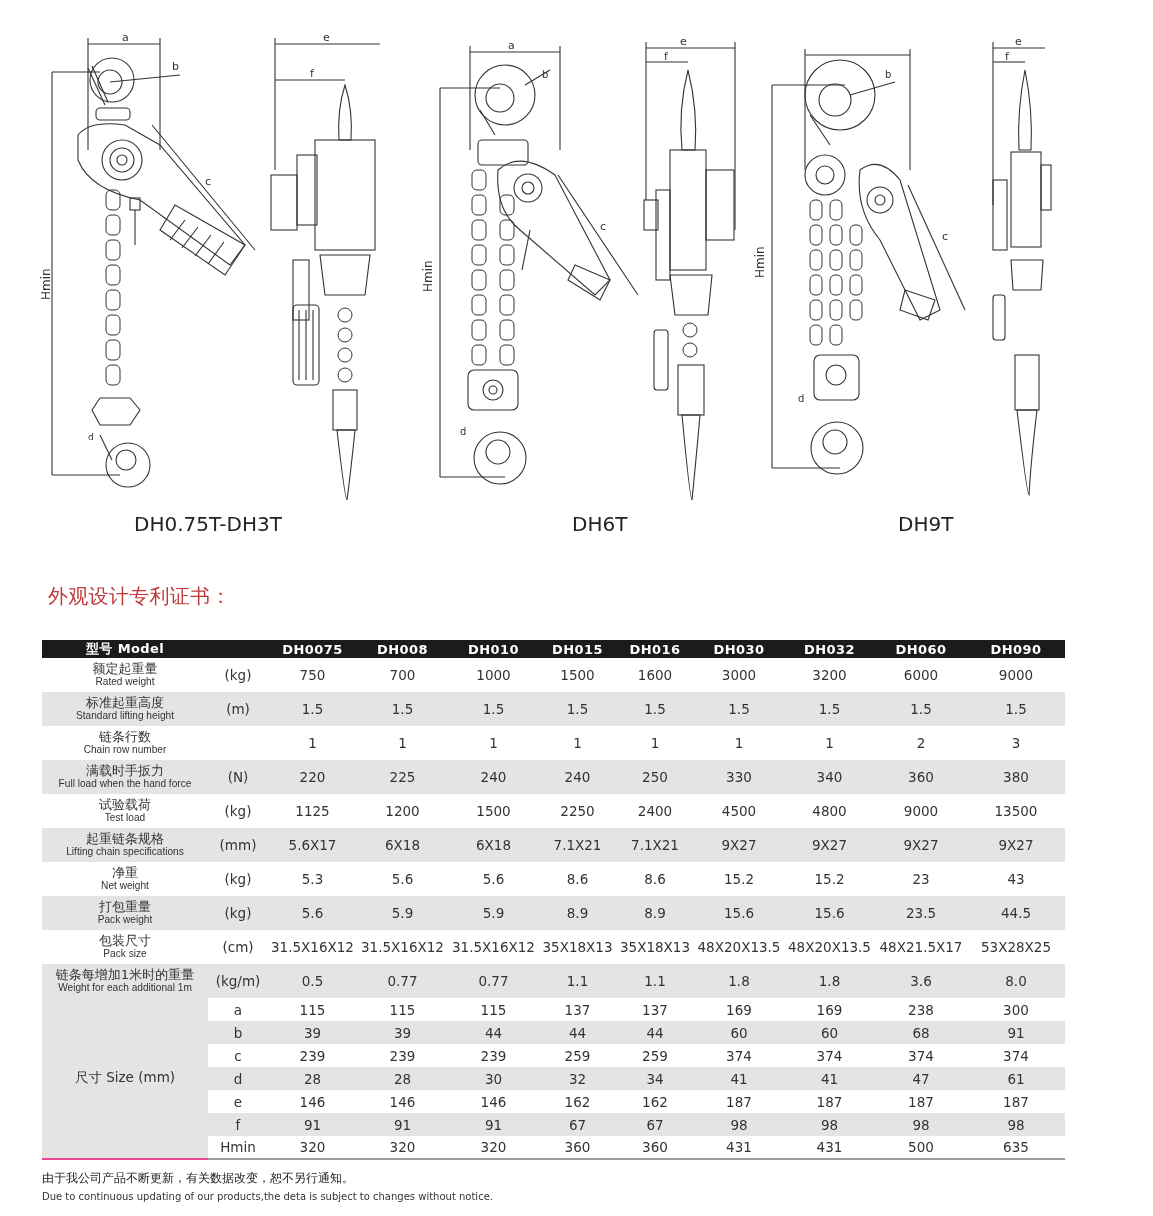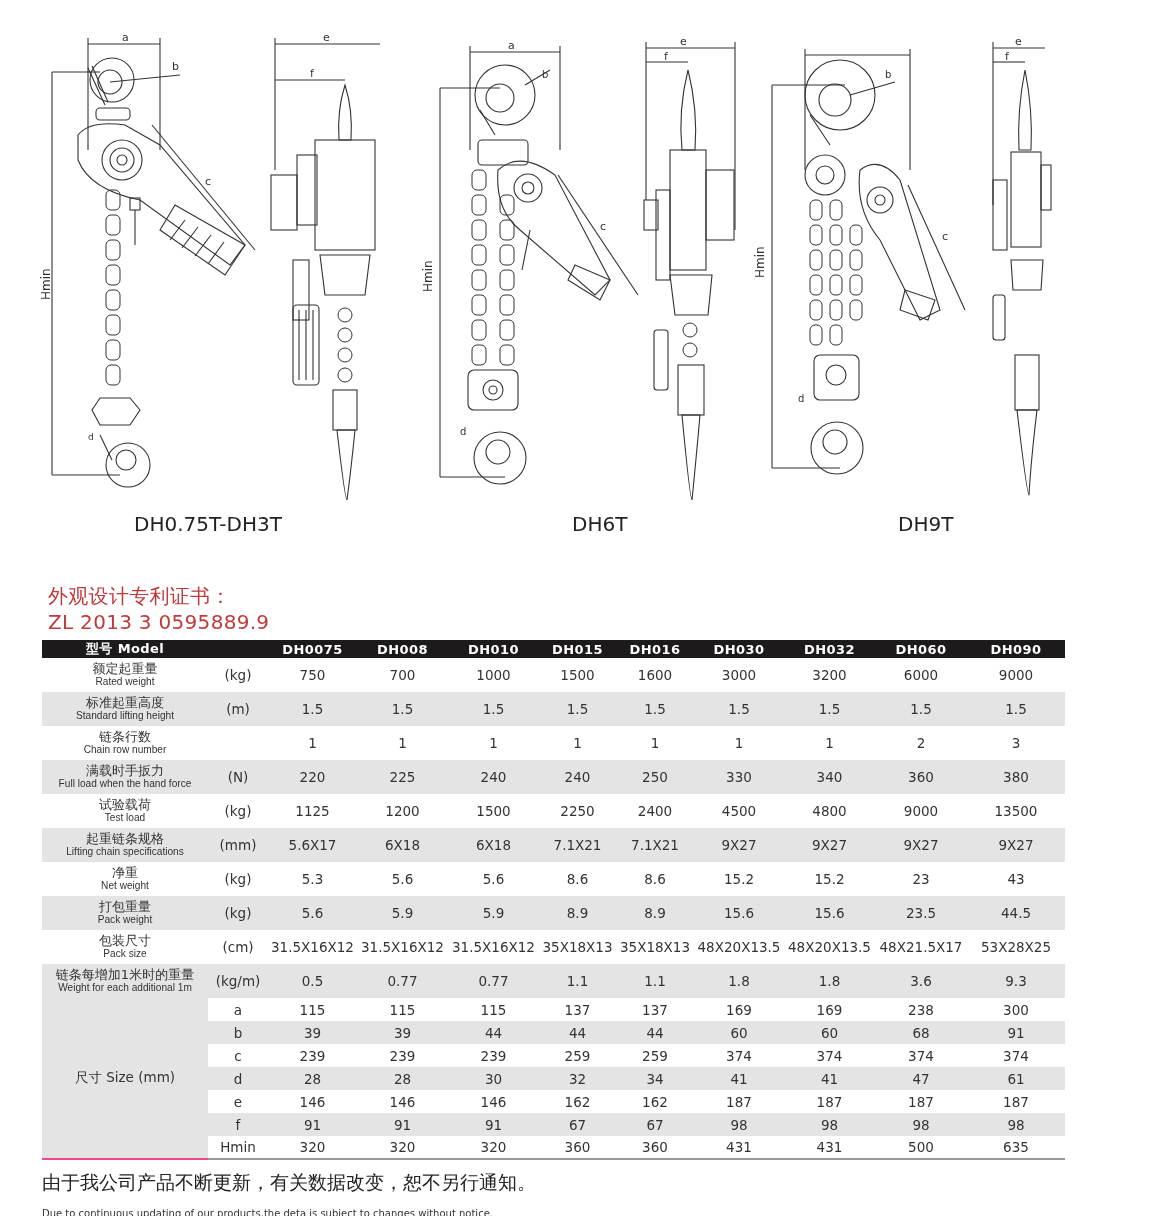"ZL 2013 3 0595889.9" div { html: <div>ZL 2013 3 0595889.9</div> -> none }
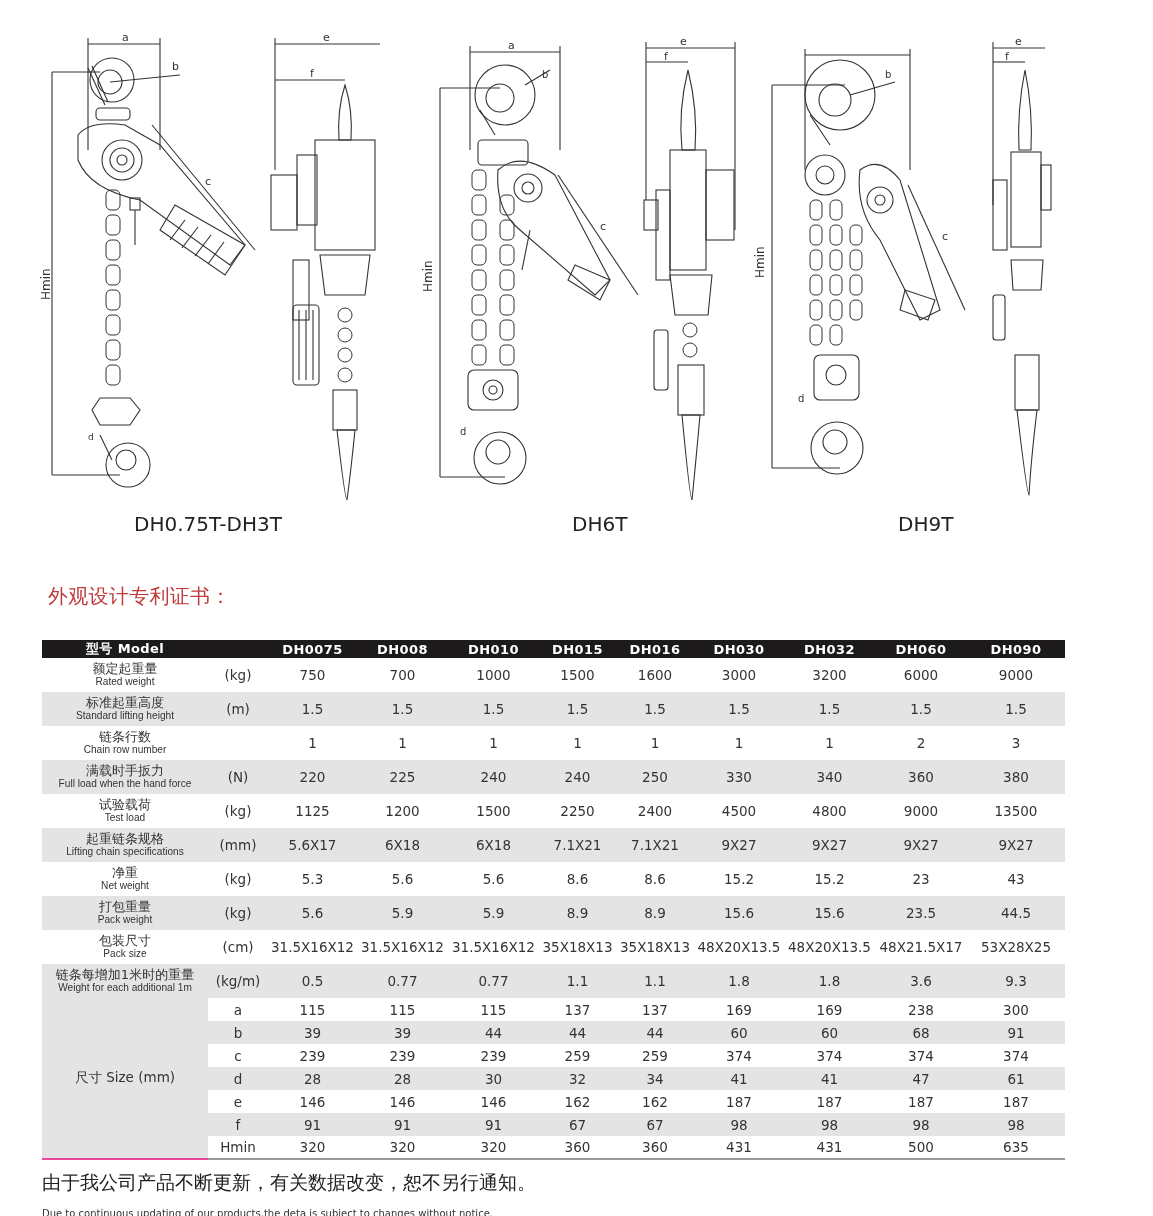"9.3" td { text: 9.3 -> 8.0 }
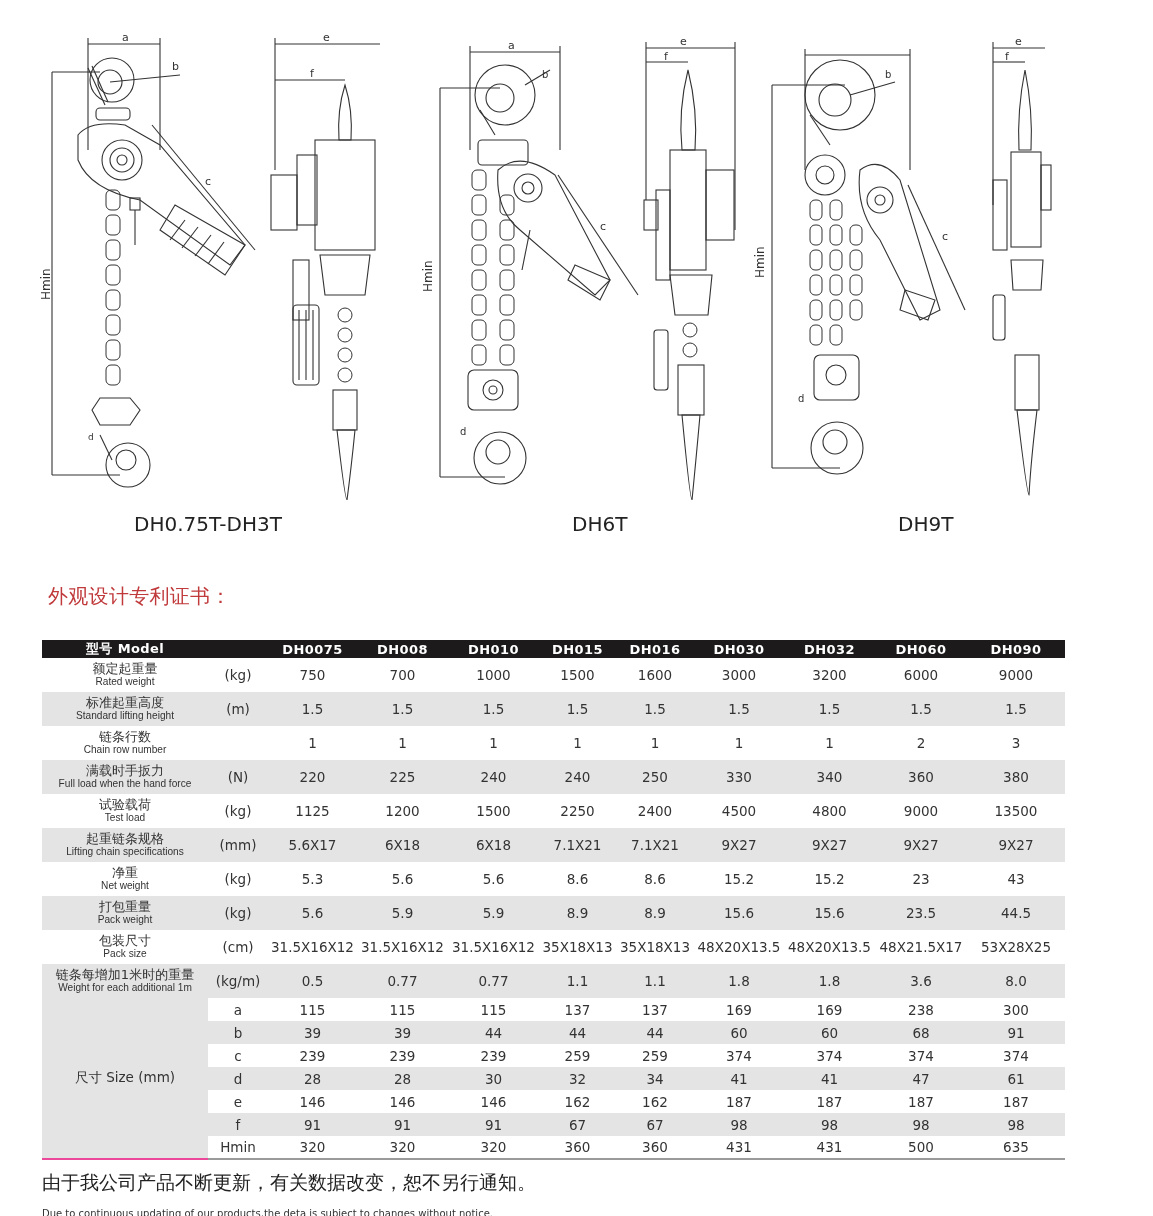"由于我公司产品不断更新，有关数据改变，恕不另行通知。" .notice .cn { font-size: 19px -> 12px }
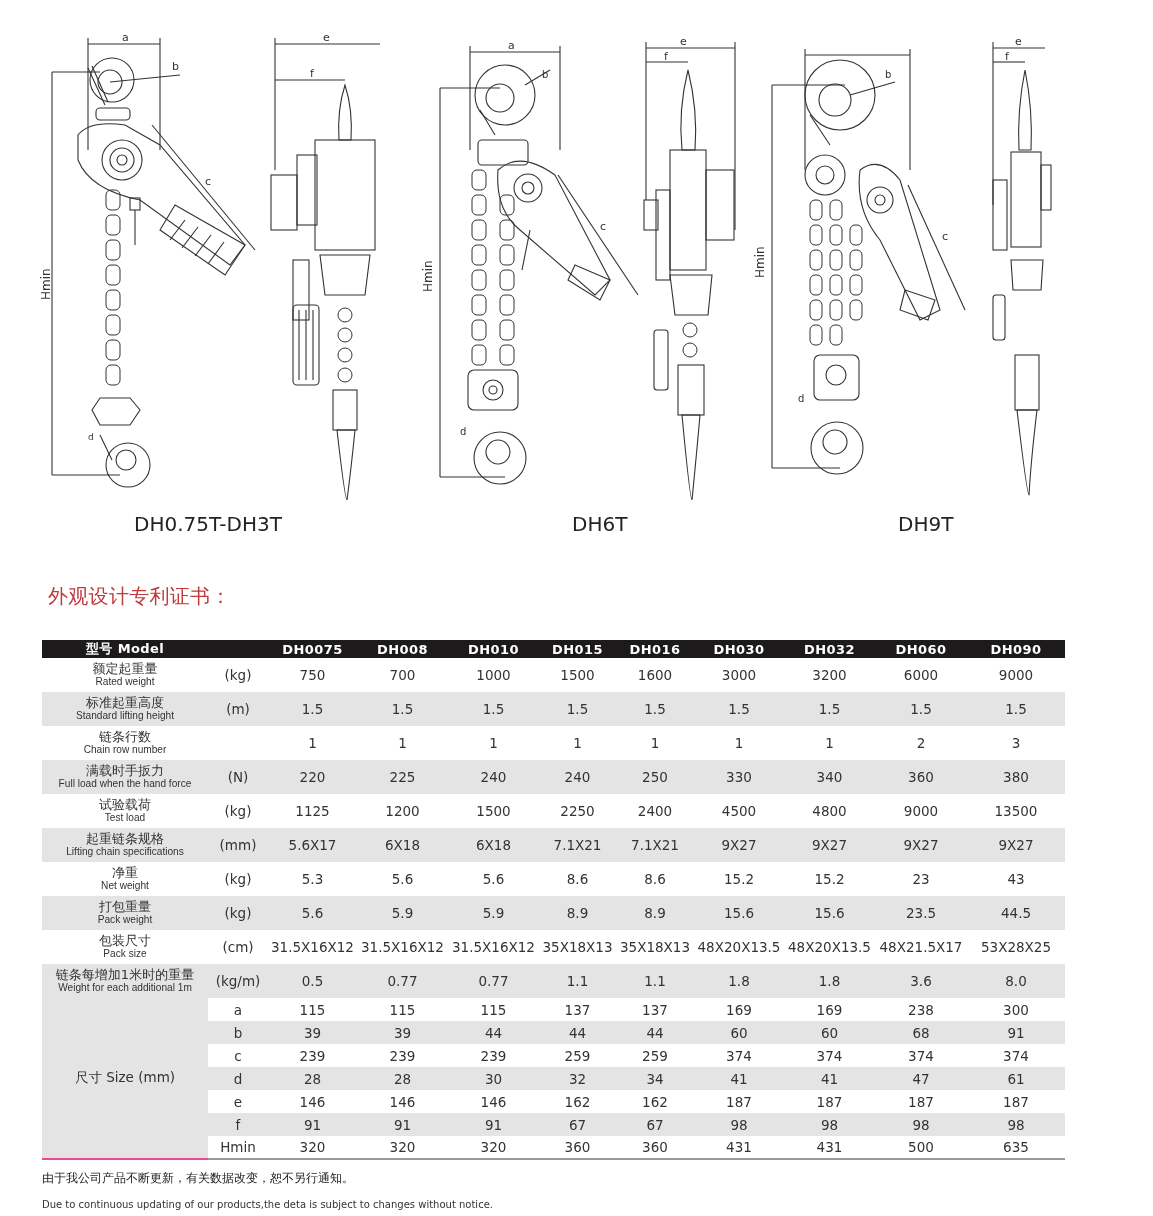"Due to continuous updating of" .notice .en { margin-top: 12px -> 4px }
